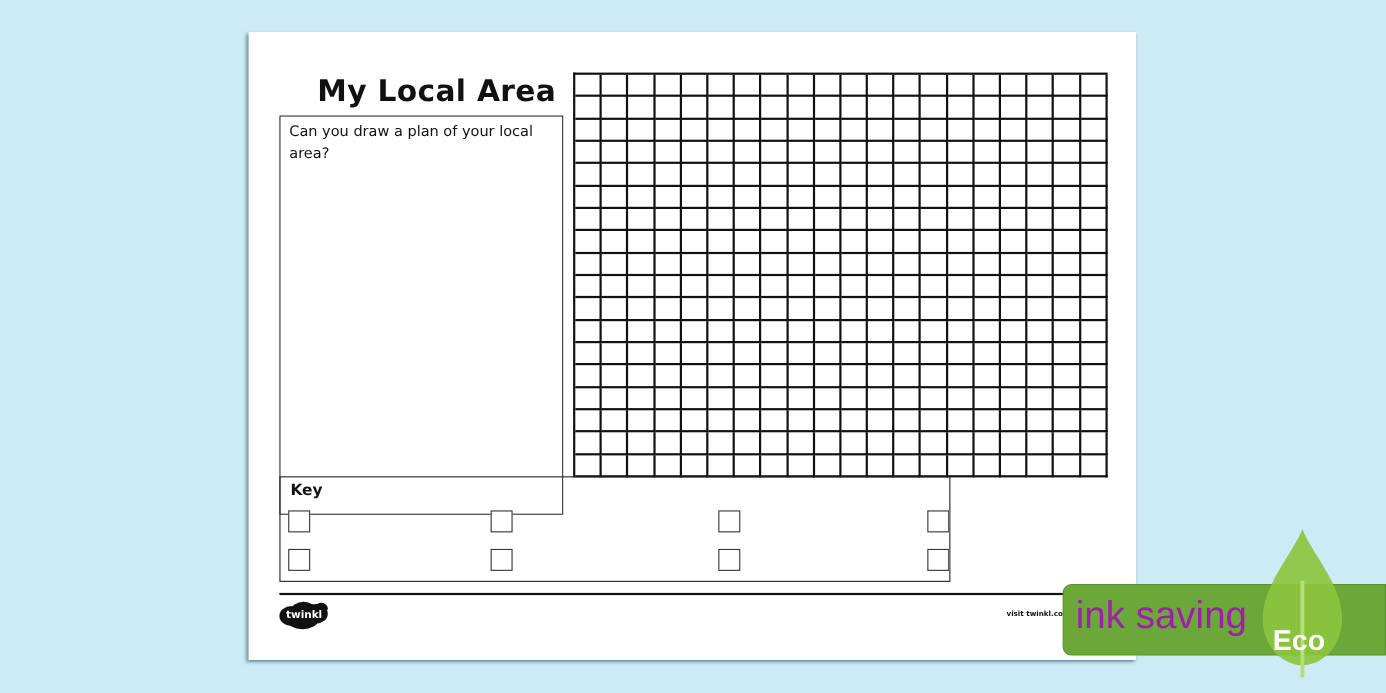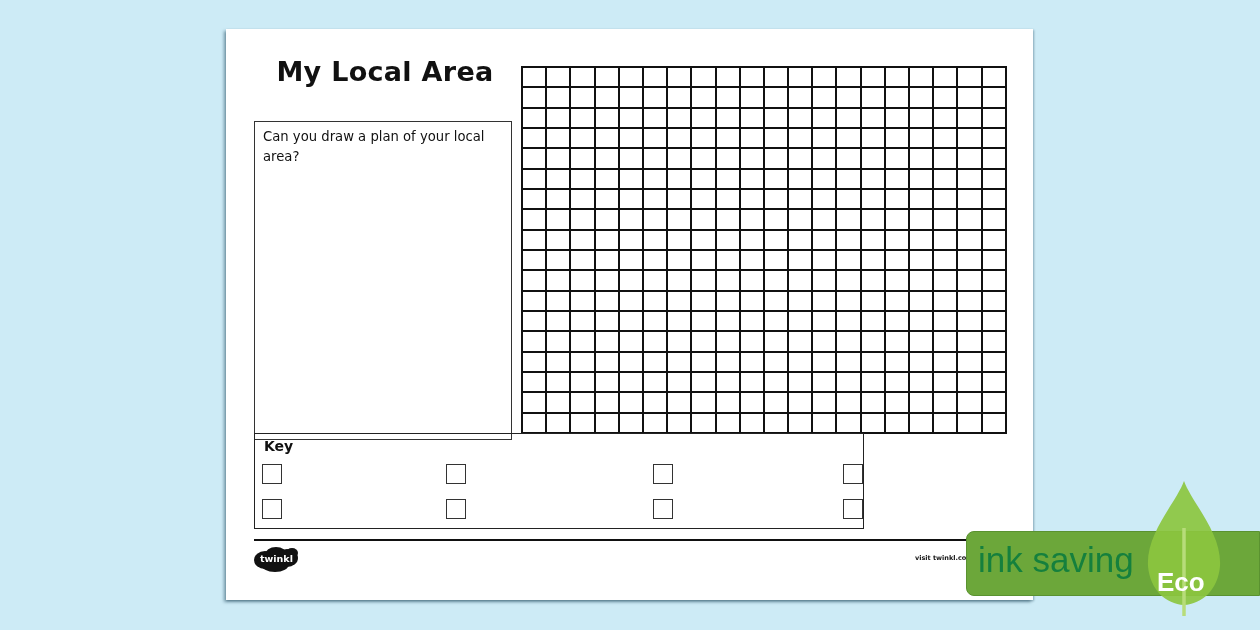"My Local Area" .title { margin: 0 -> 12px }
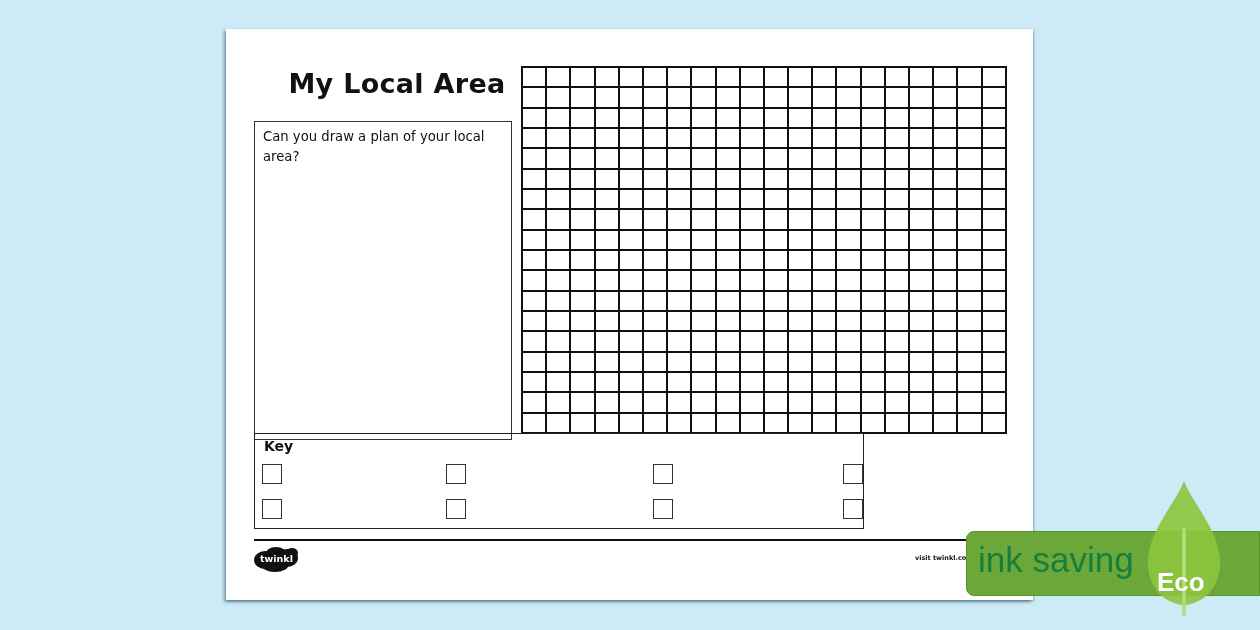"Can you draw a plan" .instructions { height: 319px -> 363px; margin-top: 16px -> none }
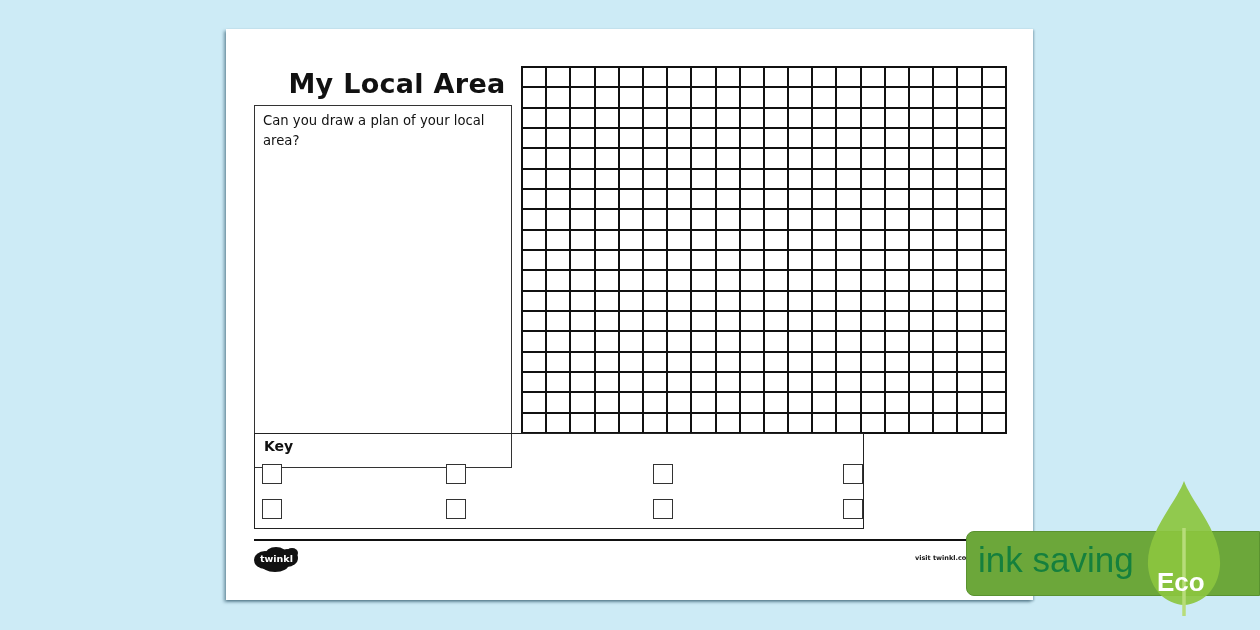"ink saving" .eco-text { color: #15803d -> #a21caf }
